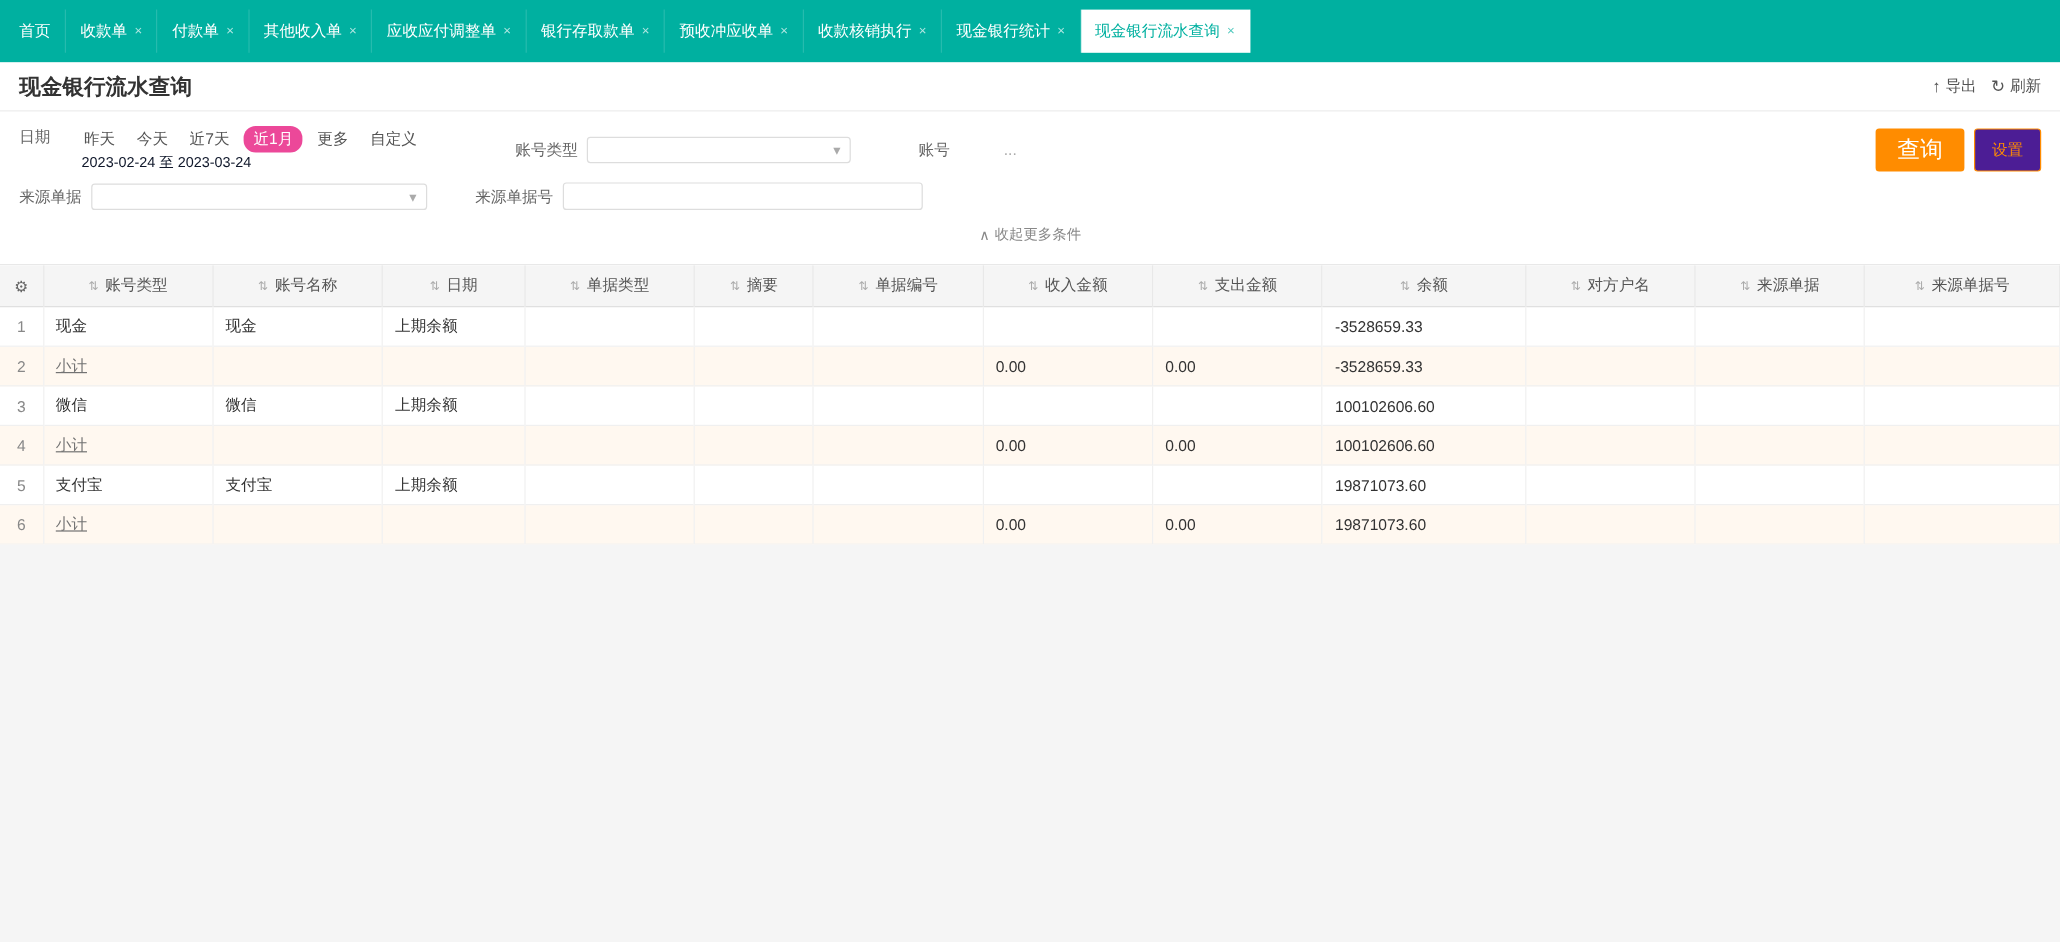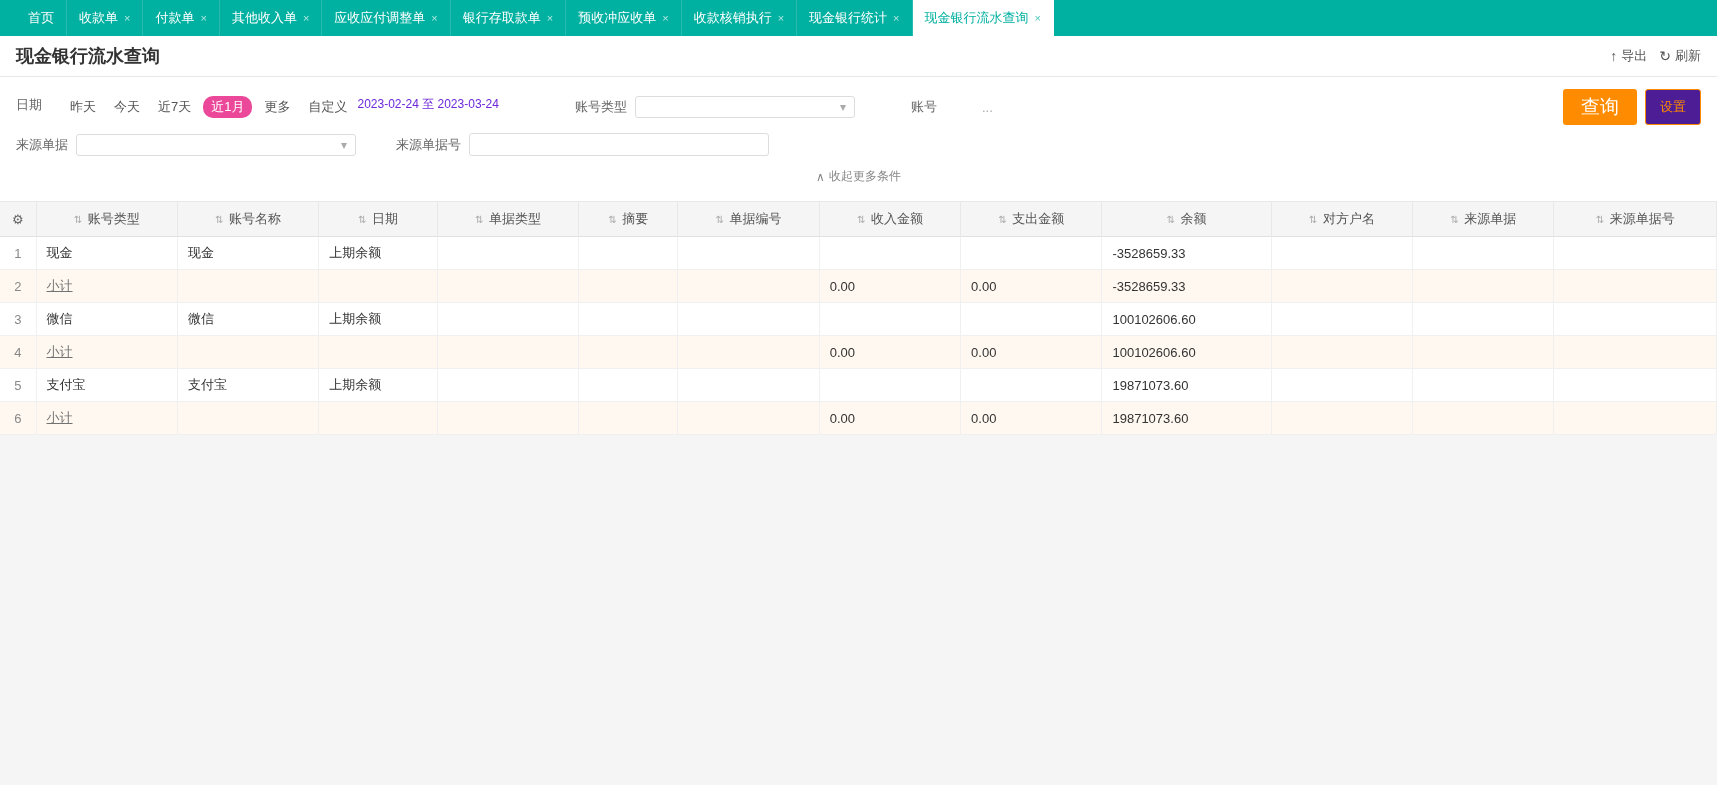"首页" .top-nav { height: 36px -> 52px; padding: 0 16px -> 0 4px }
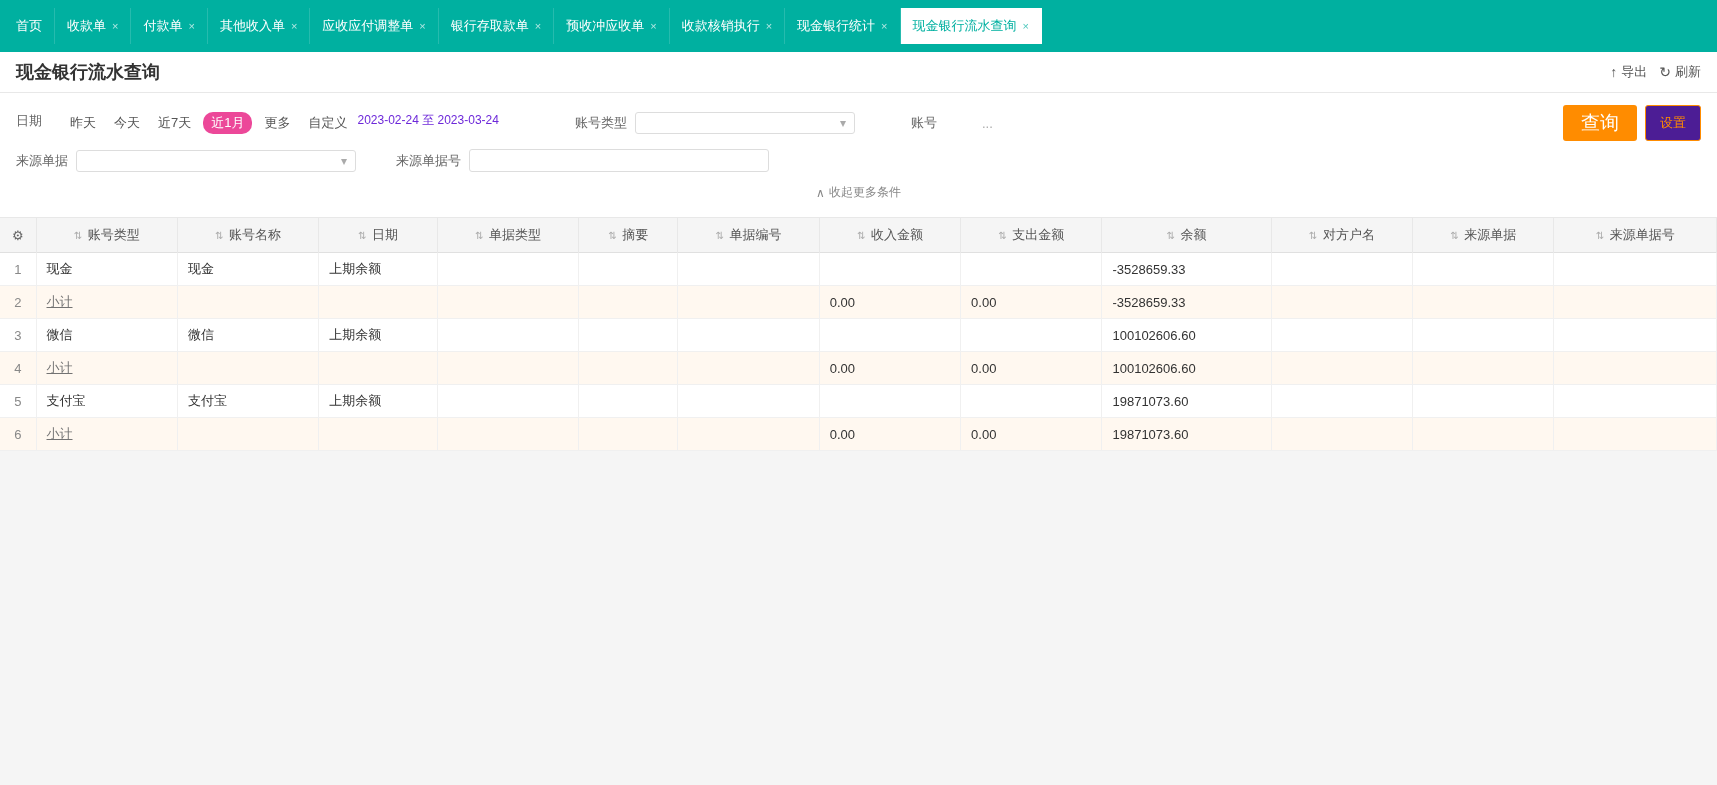"昨天" div { flex-direction: row -> column }
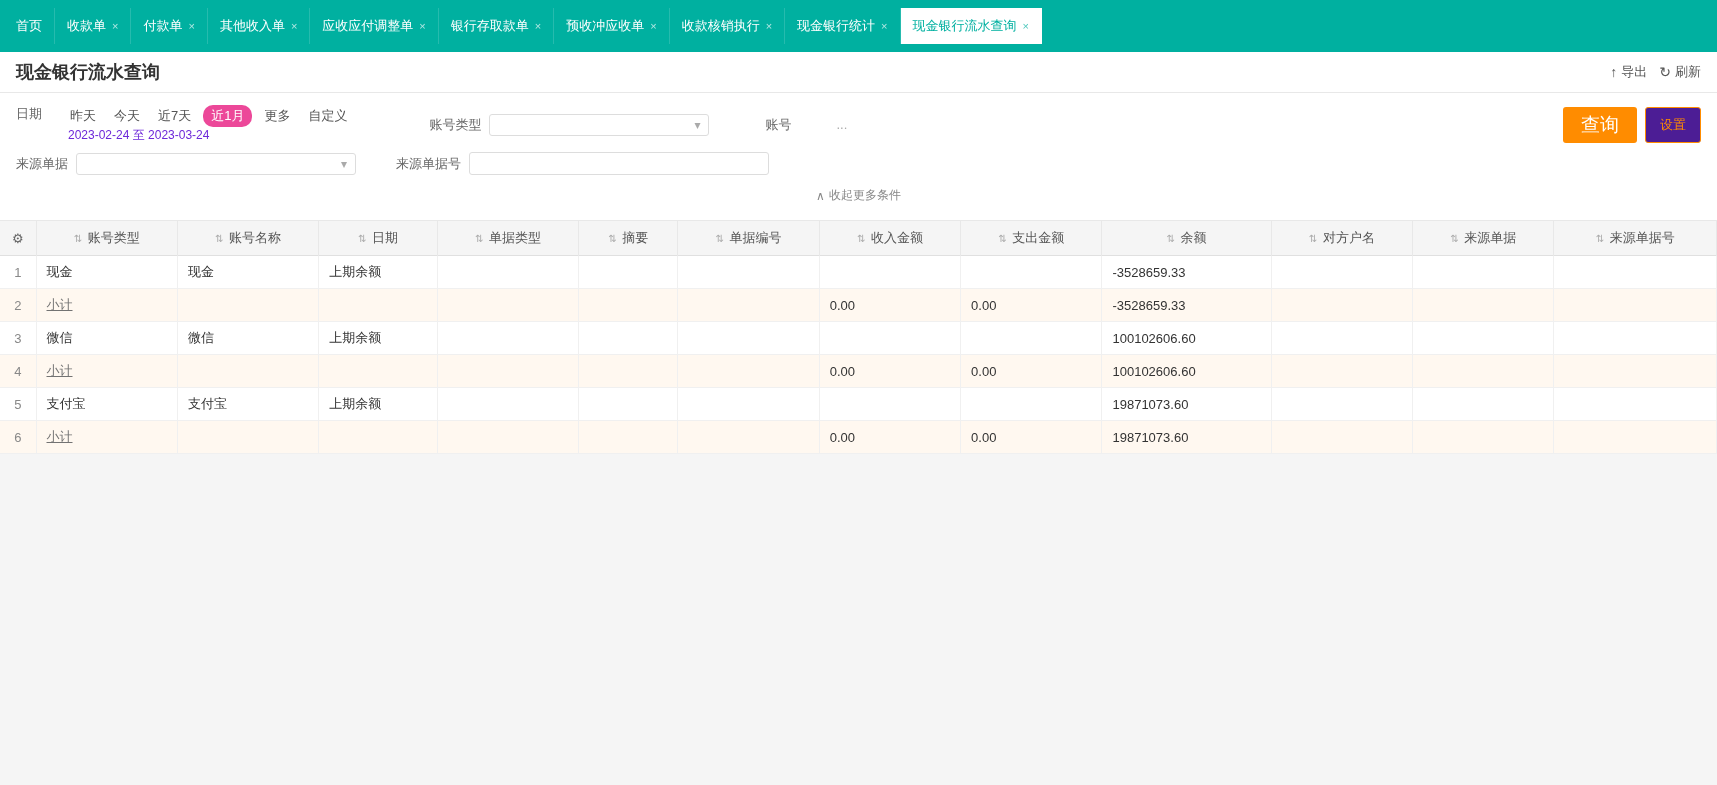"2023-02-24 至 2023-03-24" .date-range { color: #6d28d9 -> #0f172a }
